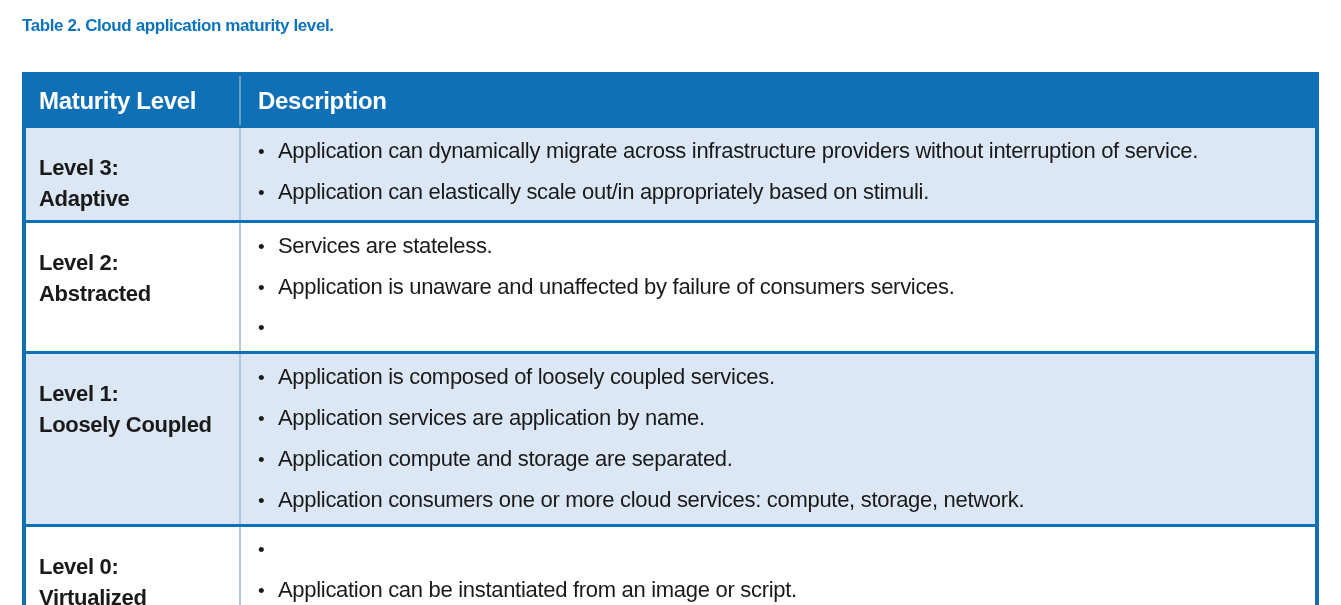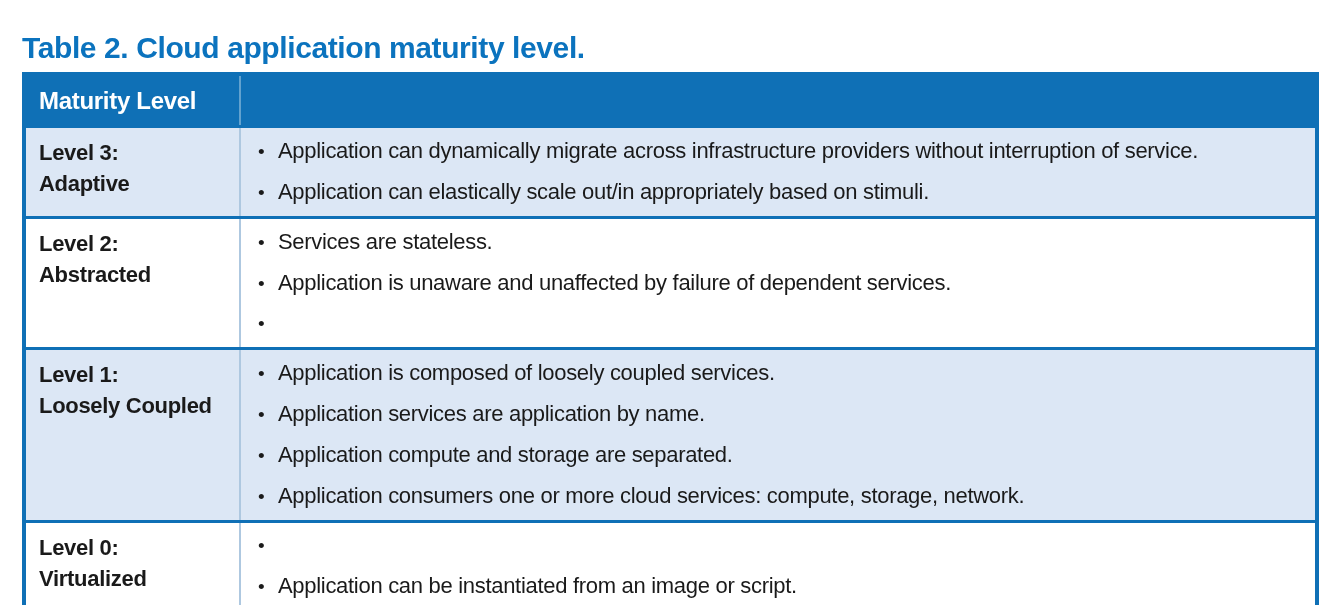"Table 2. Cloud application maturity" .caption { font-size: 30px -> 17px; top: 31px -> 16px }
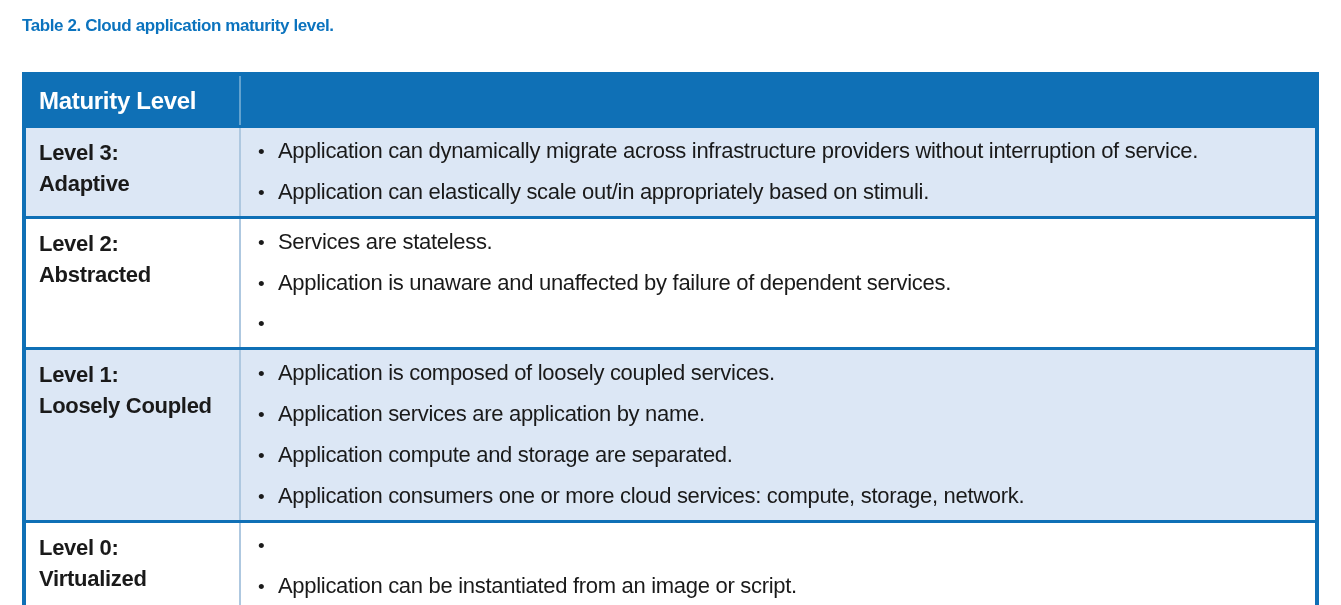"Description" div.cell { html: none -> <div>Description</div> }
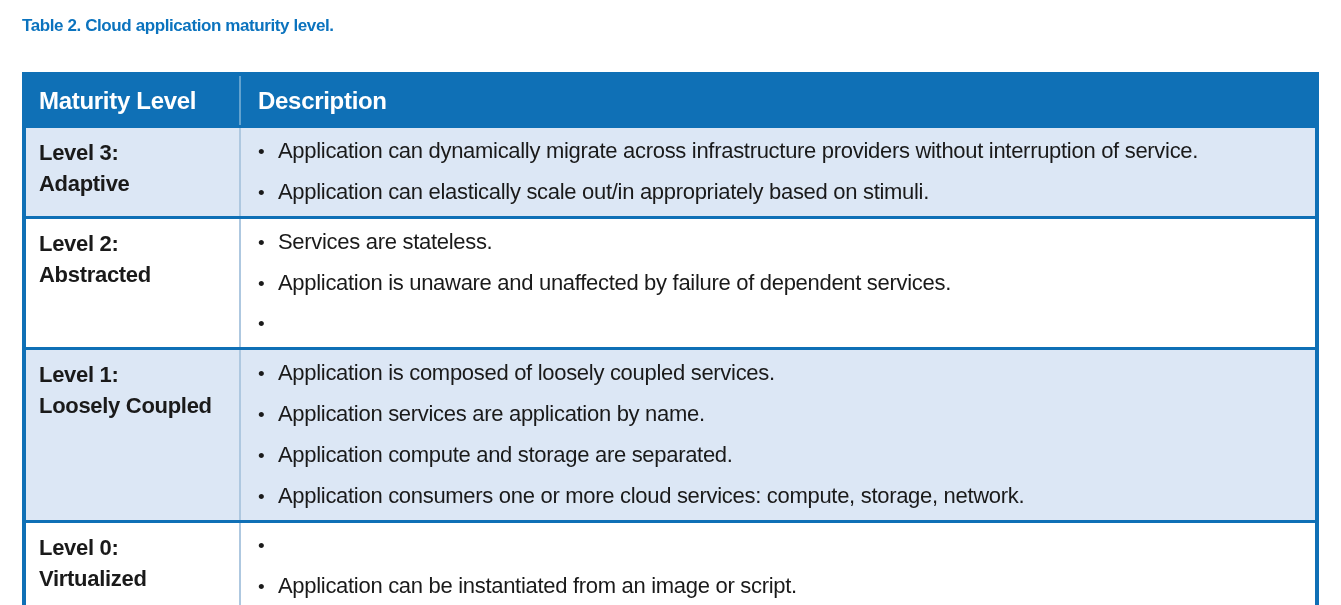"Level 3:" .level-cell { padding-top: 9px -> 24px }
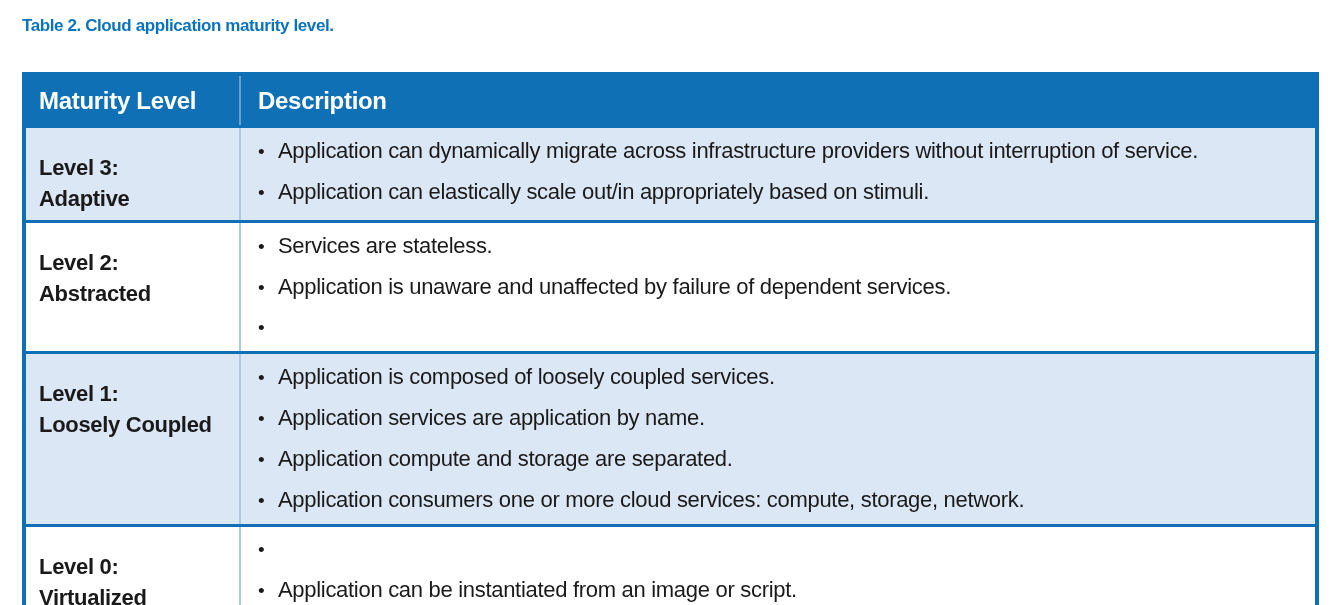"Application is unaware and unaffected" span { text: dependent -> consumers }
